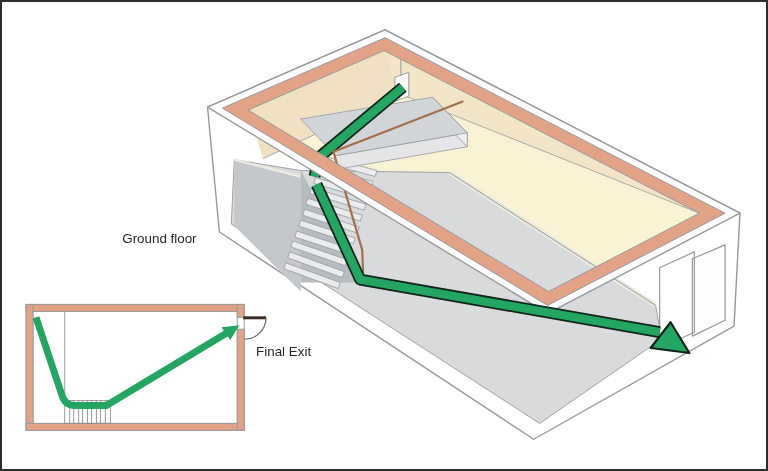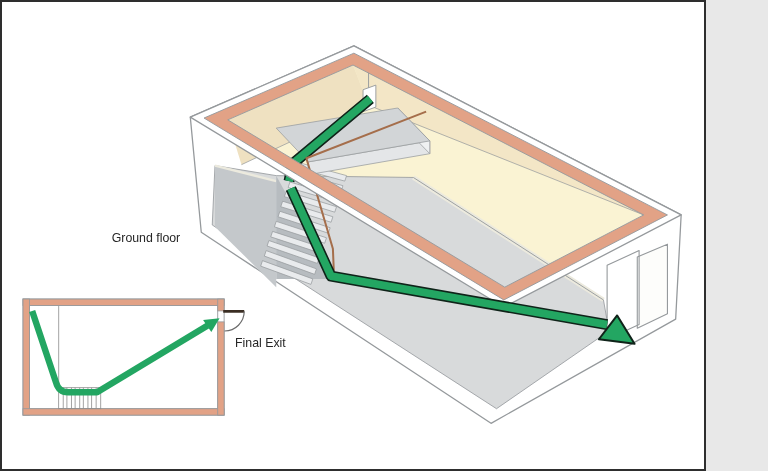"Ground floor" .canvas { width: 706px -> 768px }
